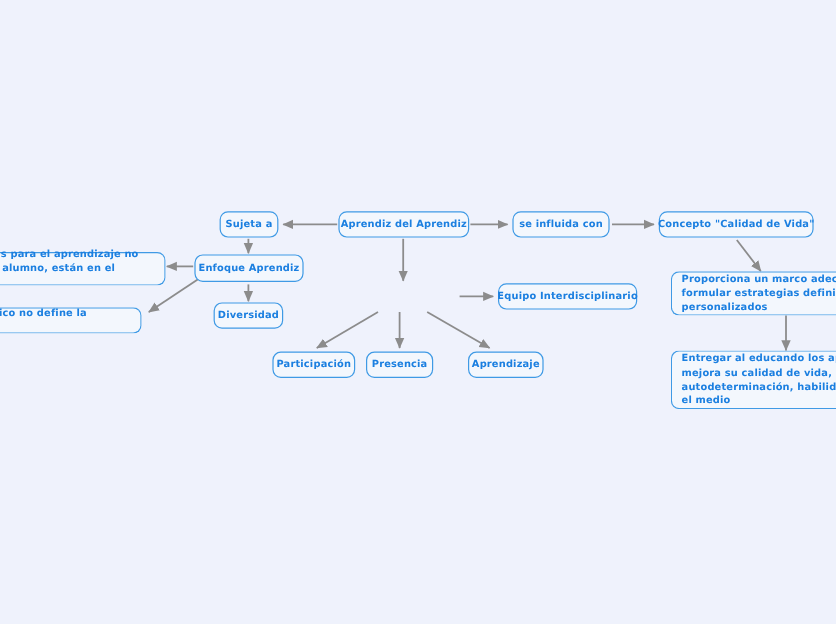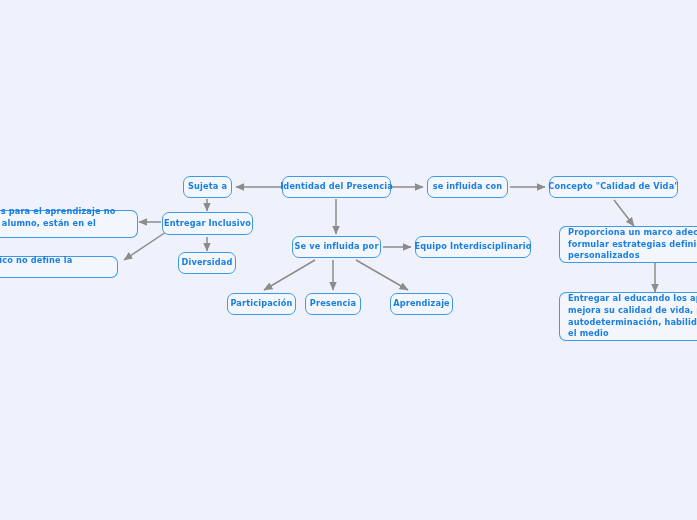"Identidad del Presencia" span { text: Identidad del Presencia -> Aprendiz del Aprendiz }
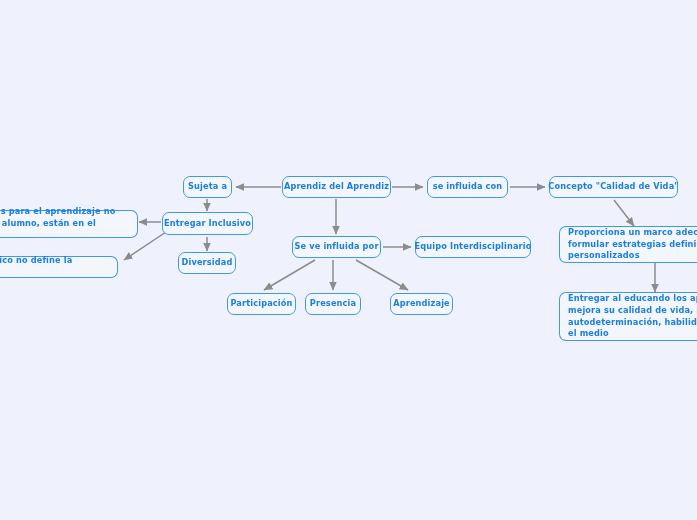"Entregar Inclusivo" span { text: Entregar Inclusivo -> Enfoque Aprendiz }
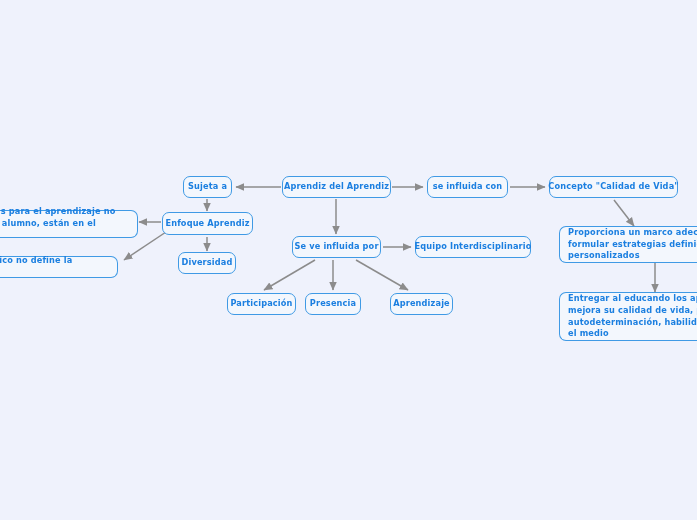"Se ve influida por" div.node { html: <div> <span>Se ve influida por</span> </div> -> none }
